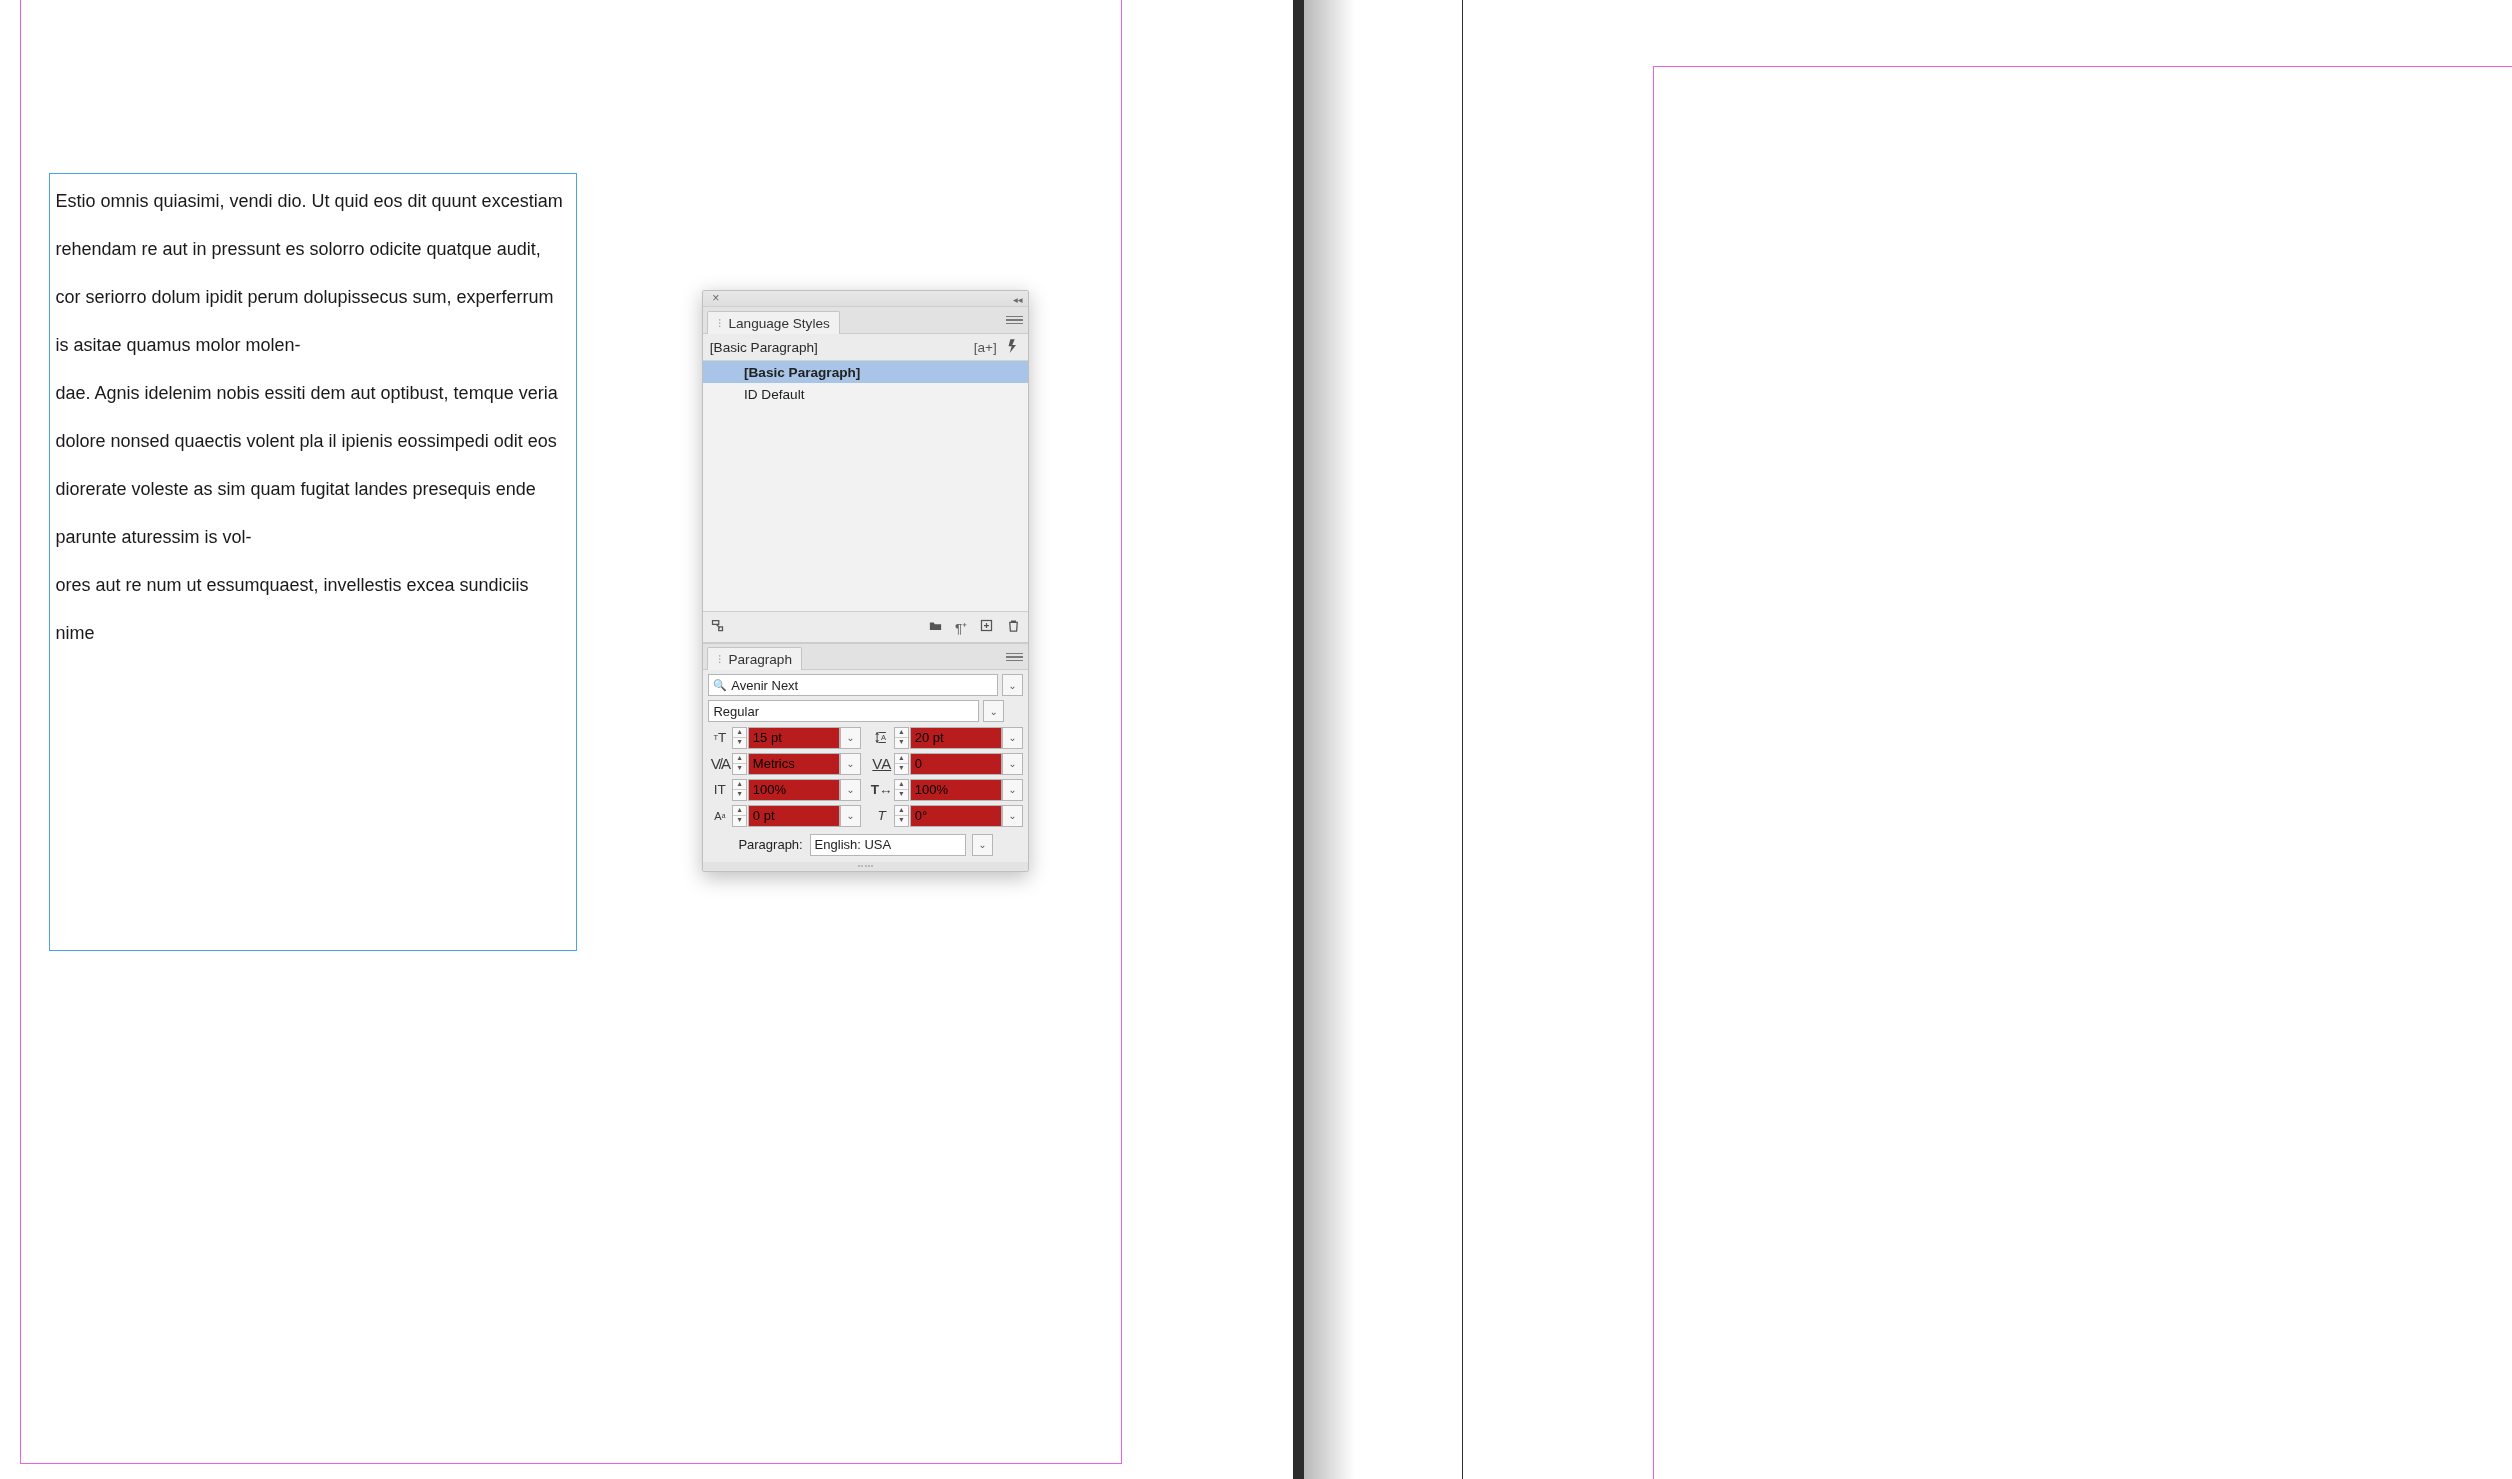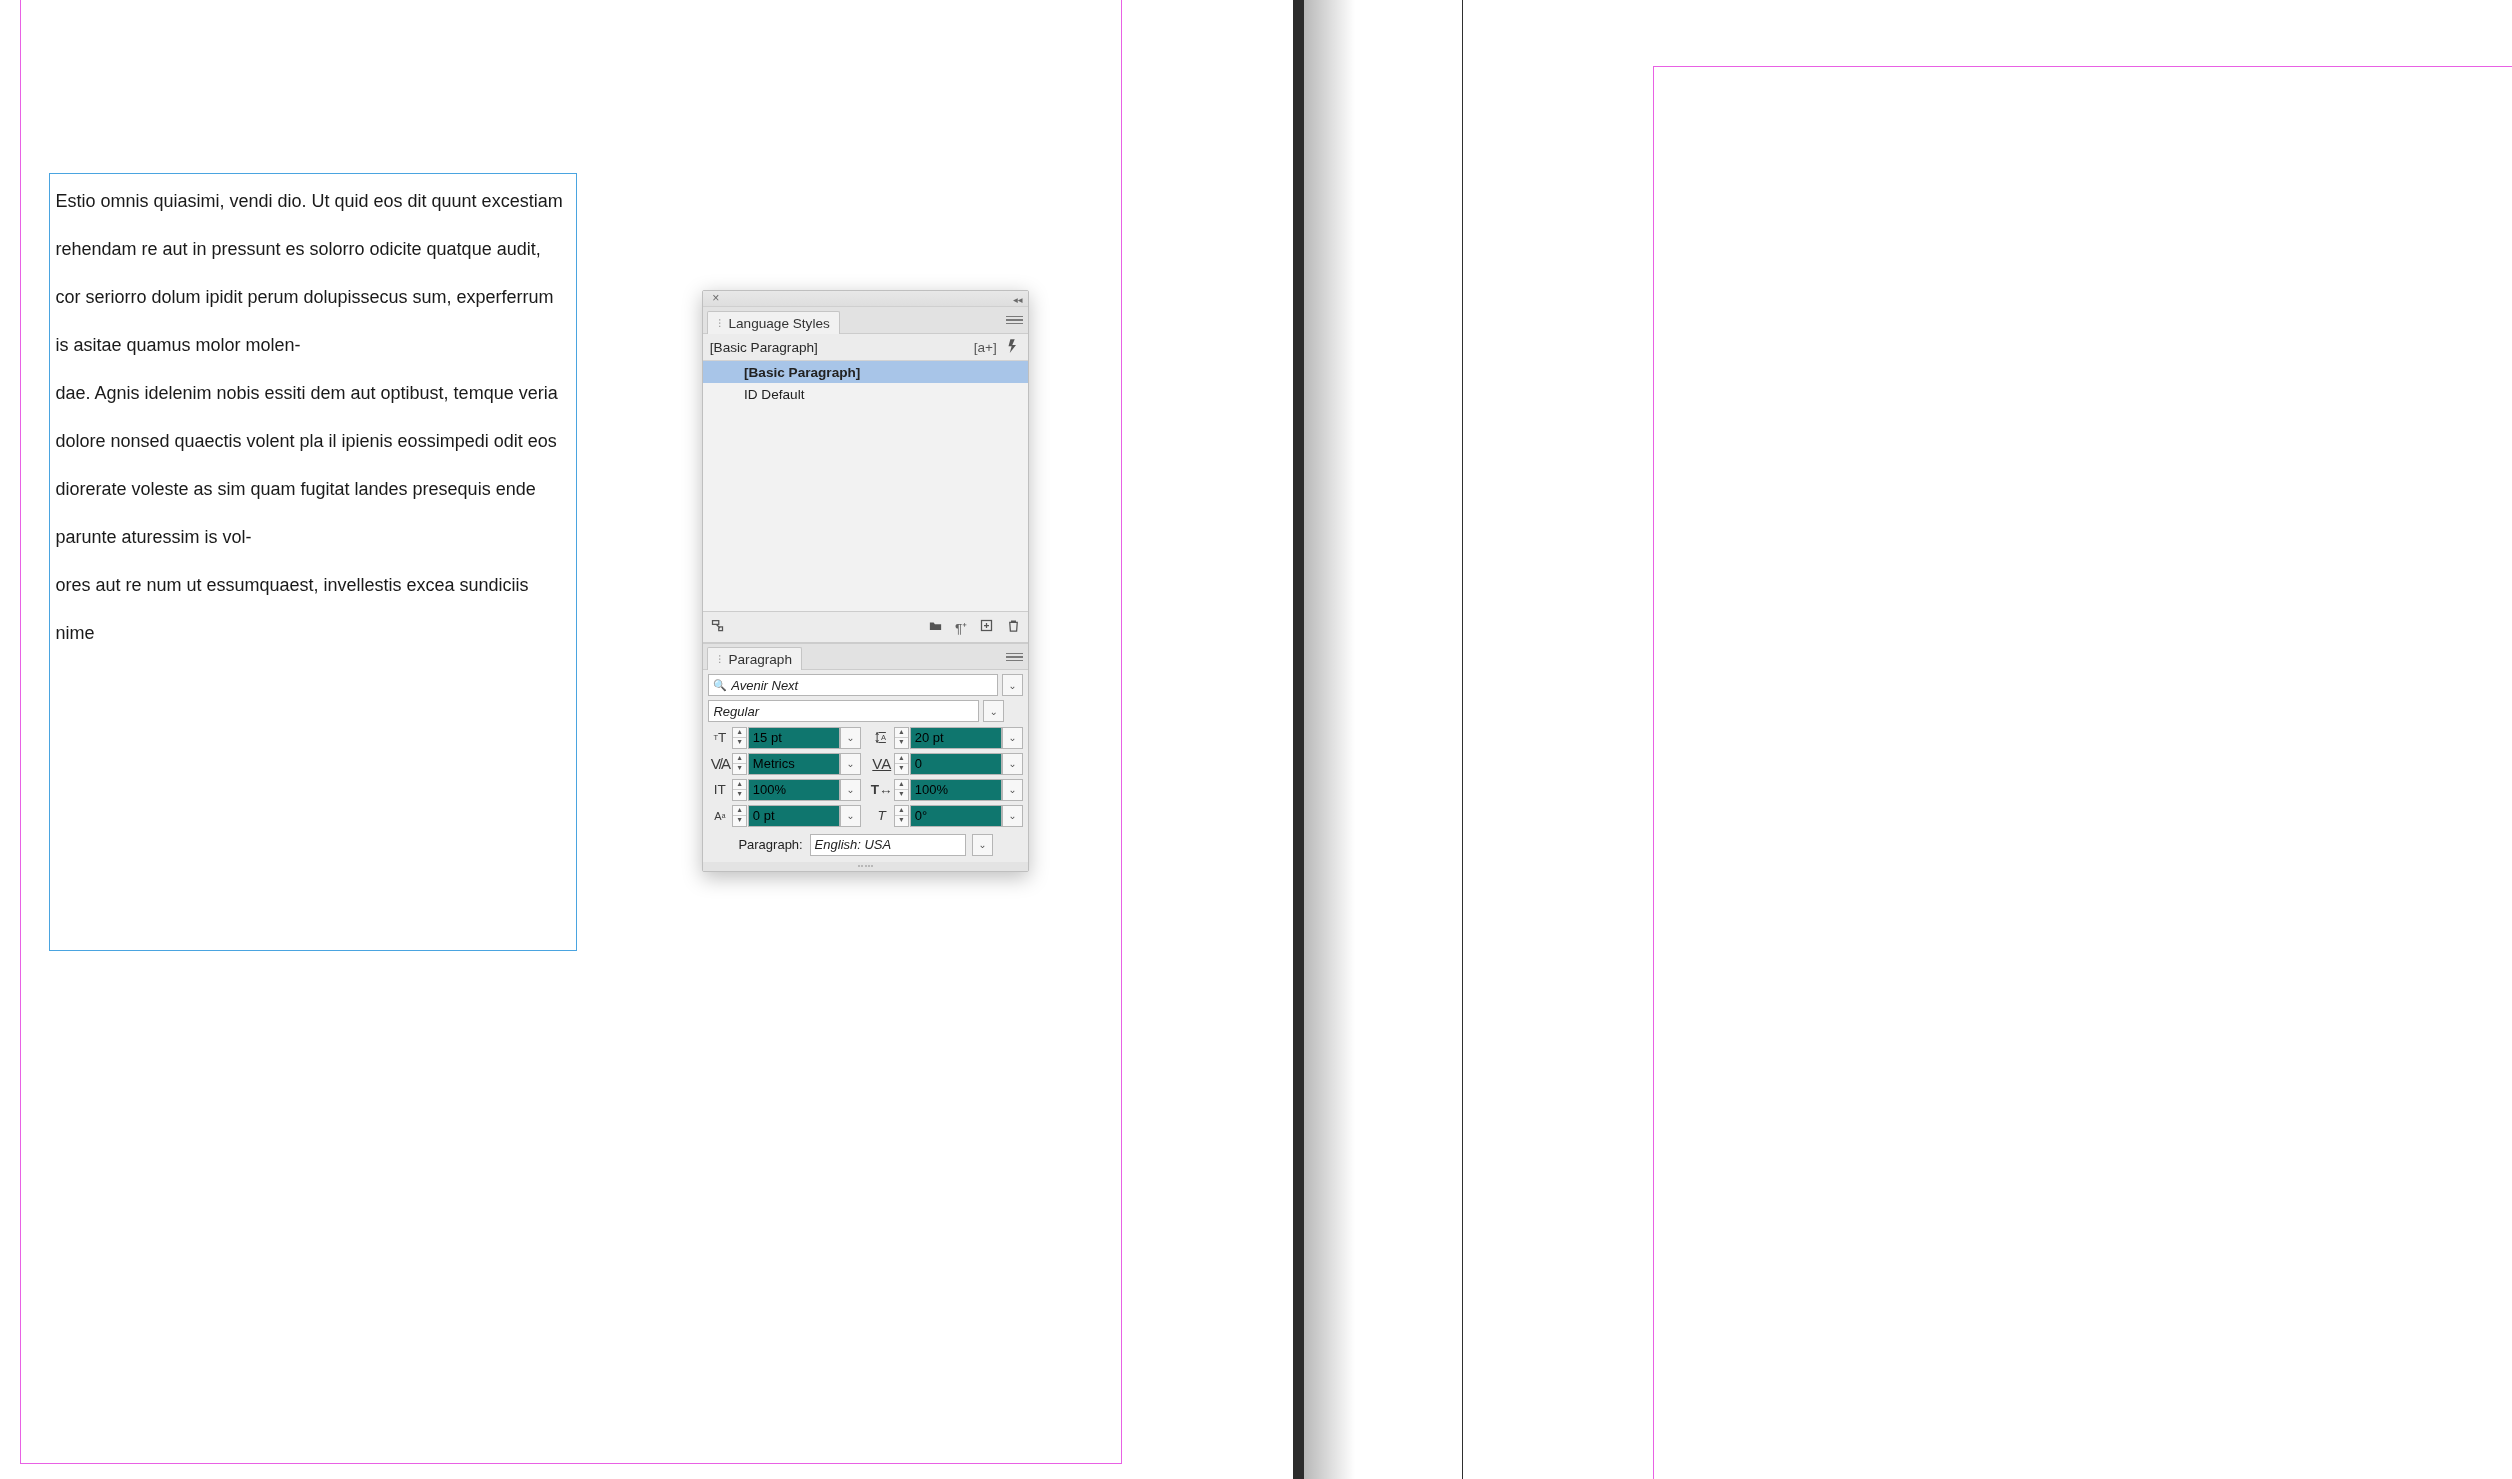"Avenir Next" .combo input { font-style: italic -> none }
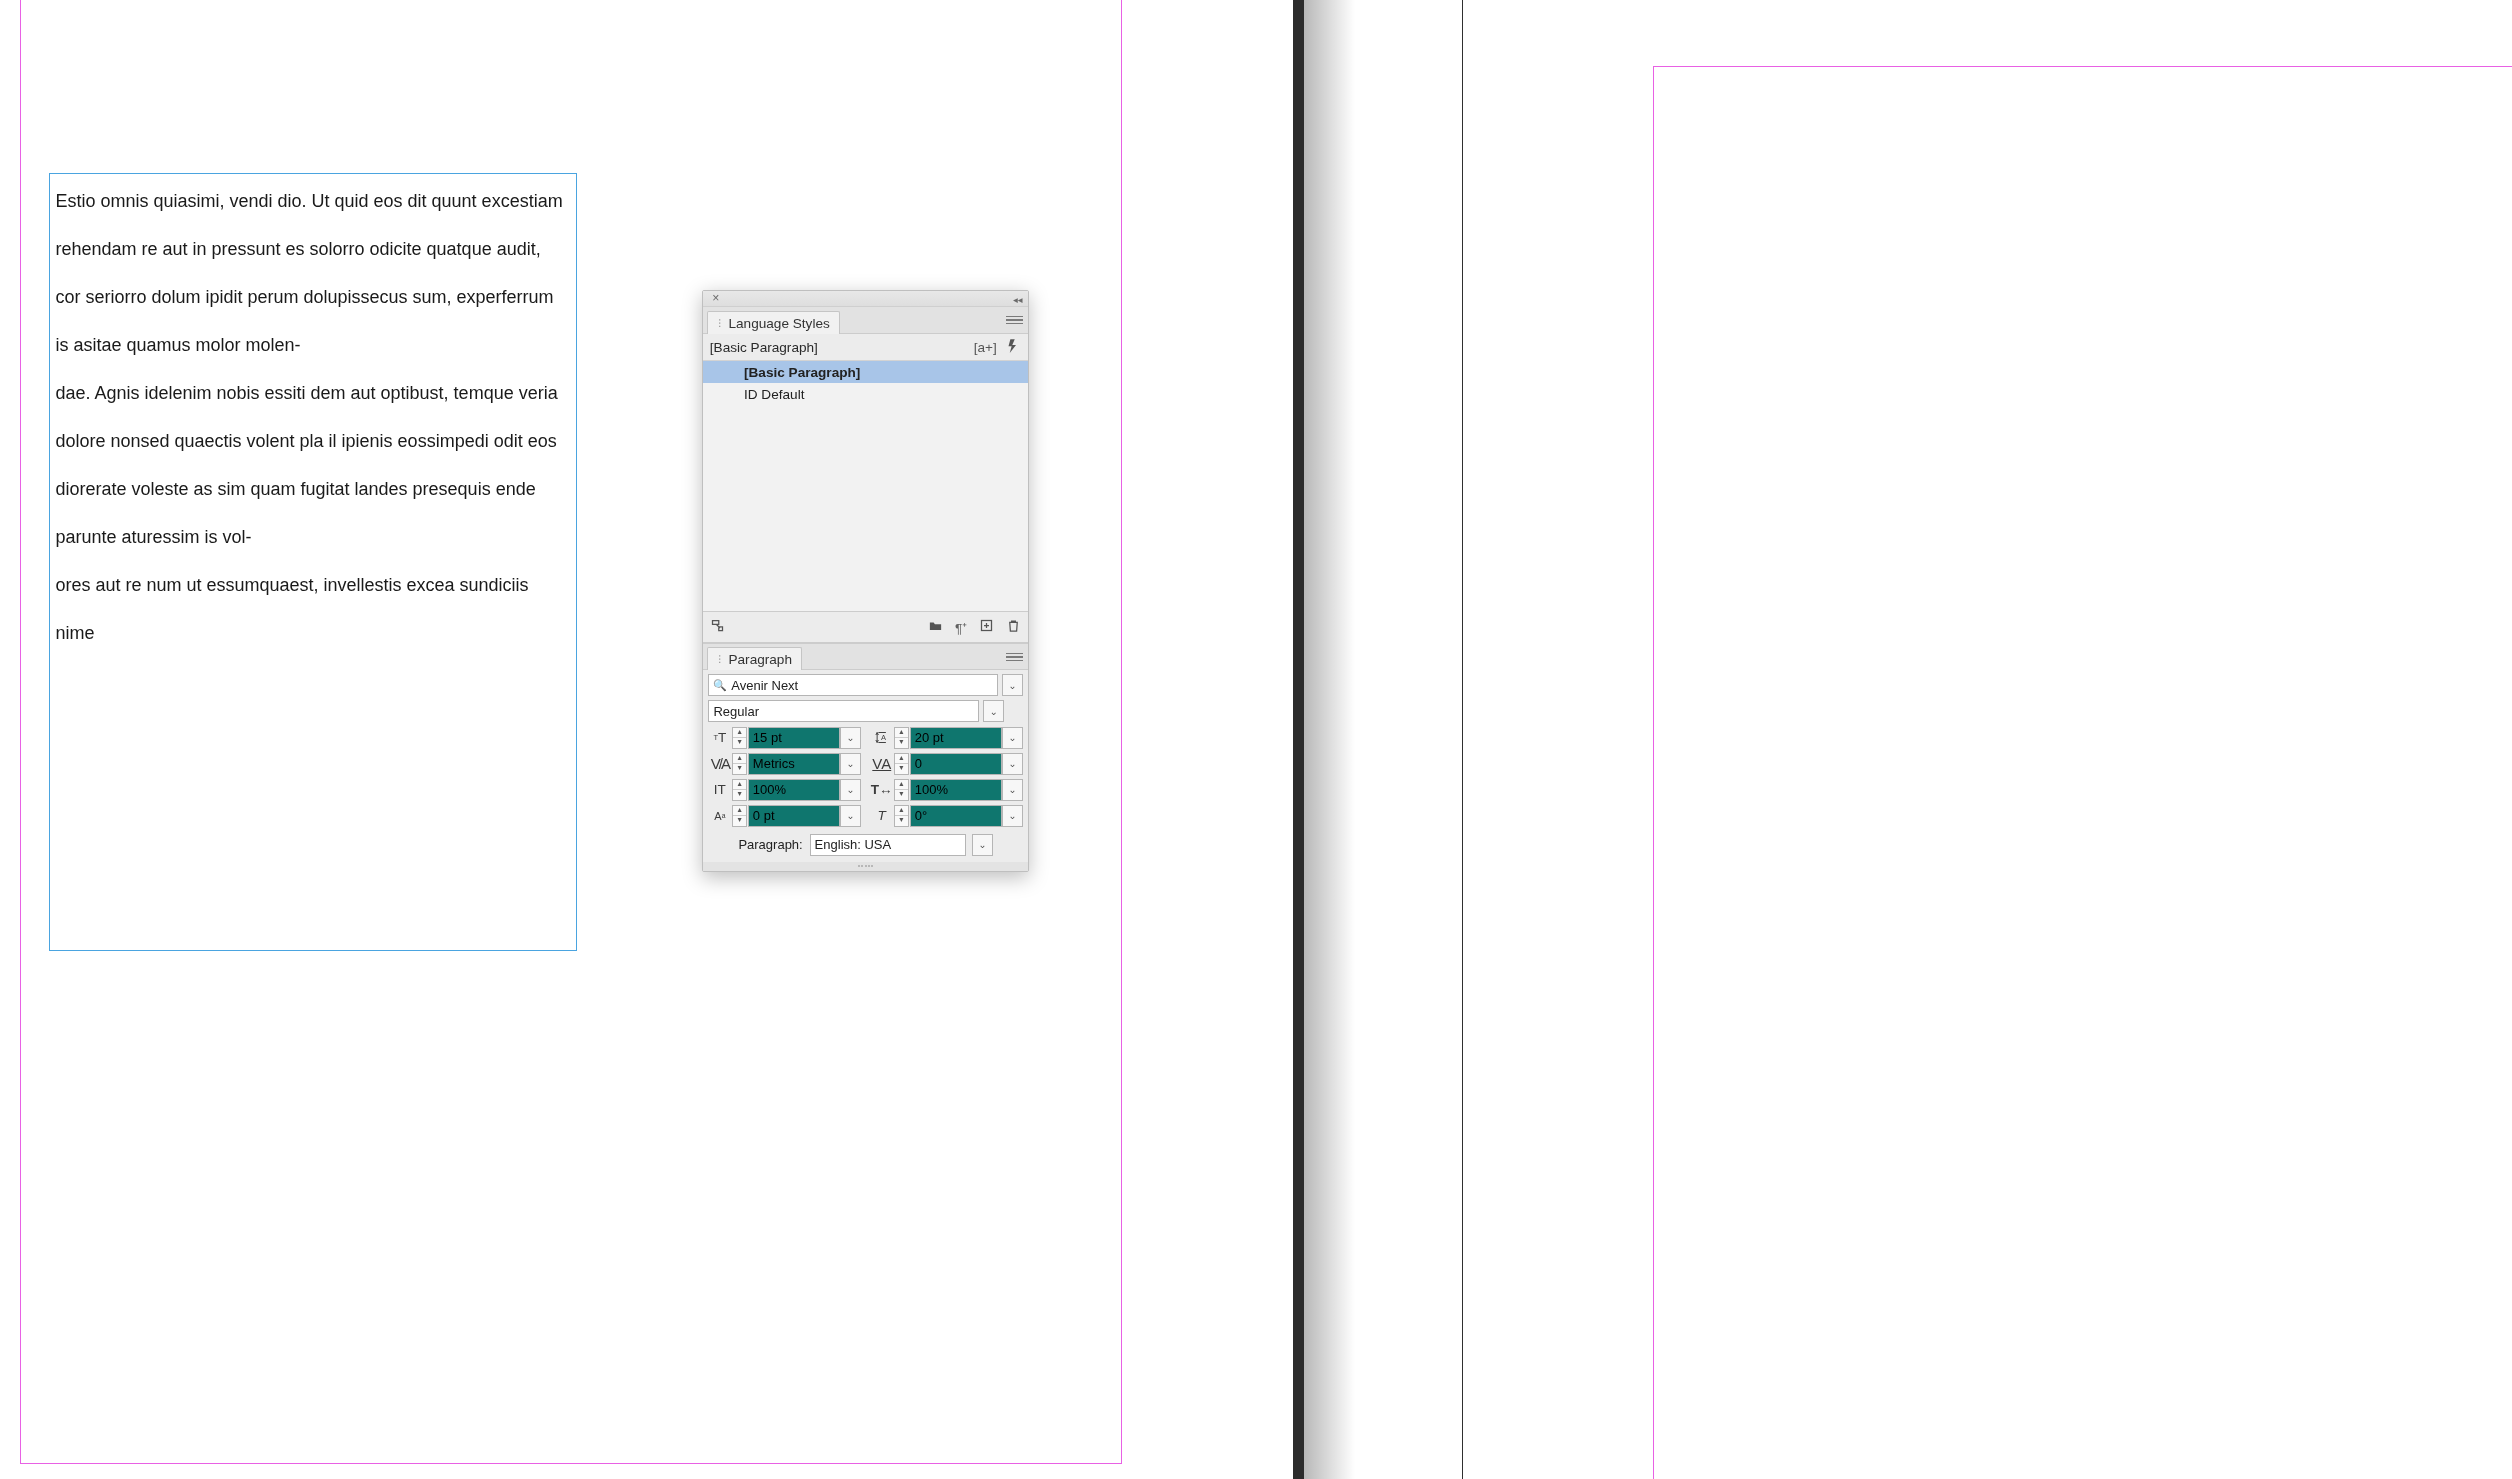"15 pt" .value-box { background: #0f766e -> #b91c1c }
